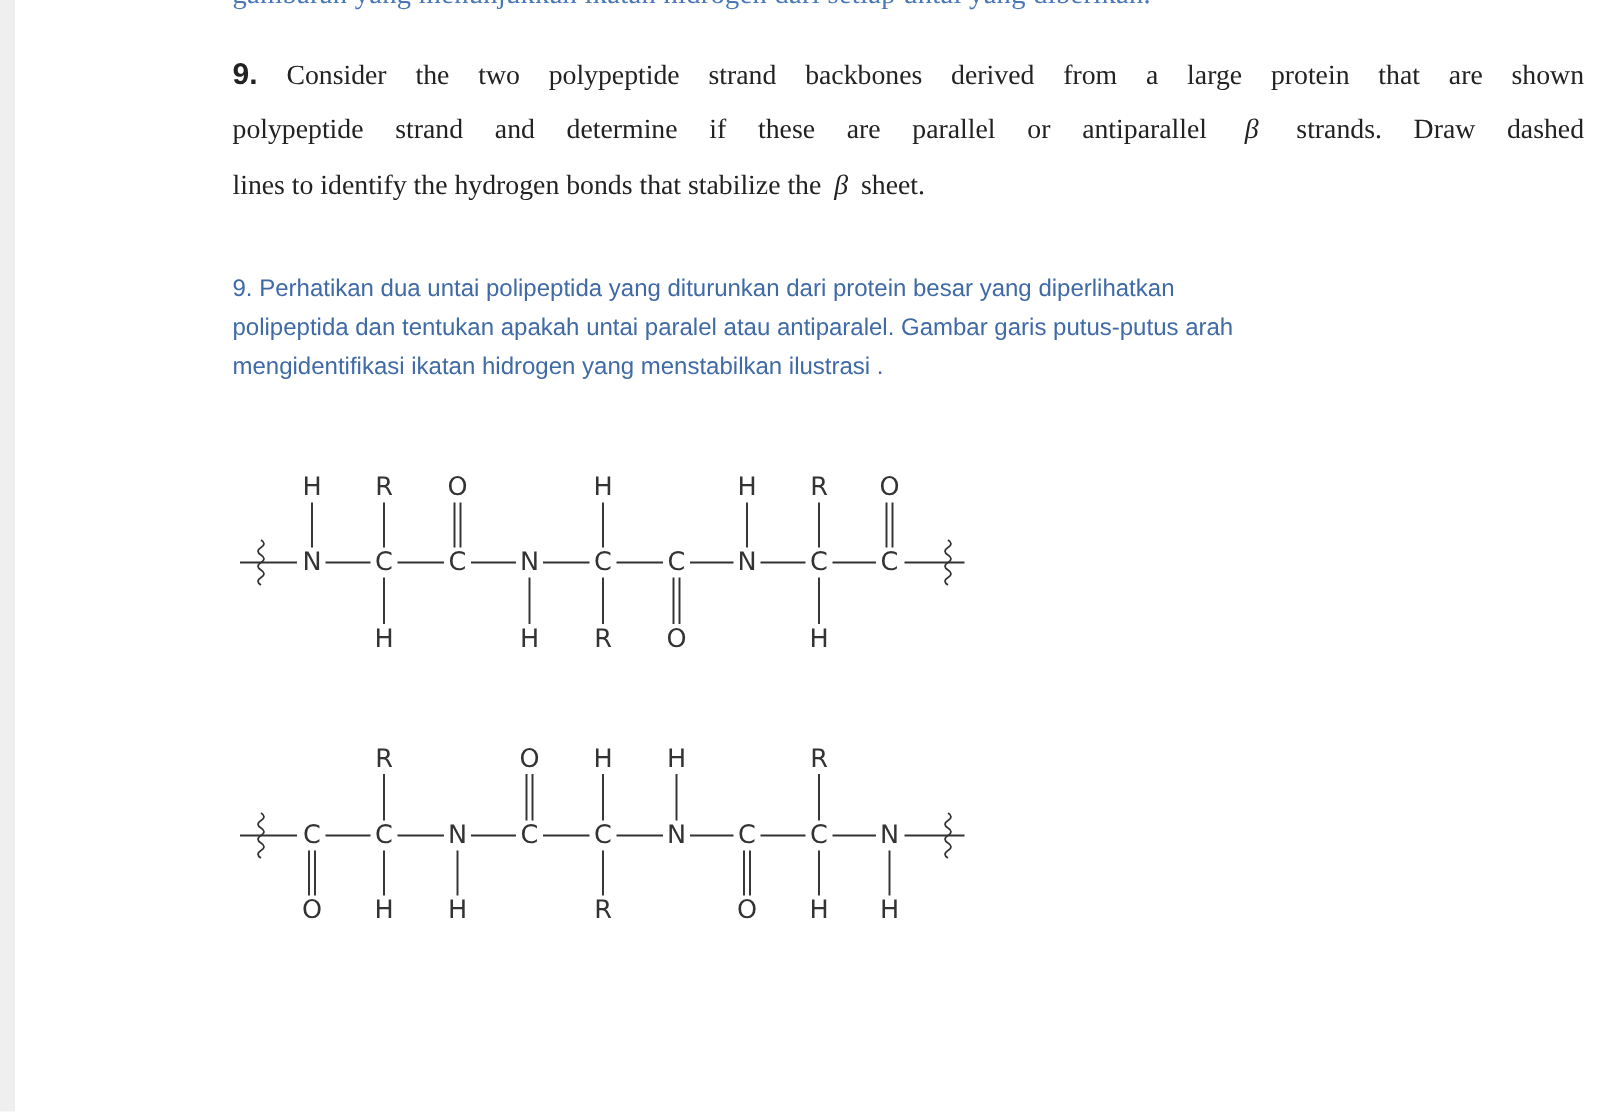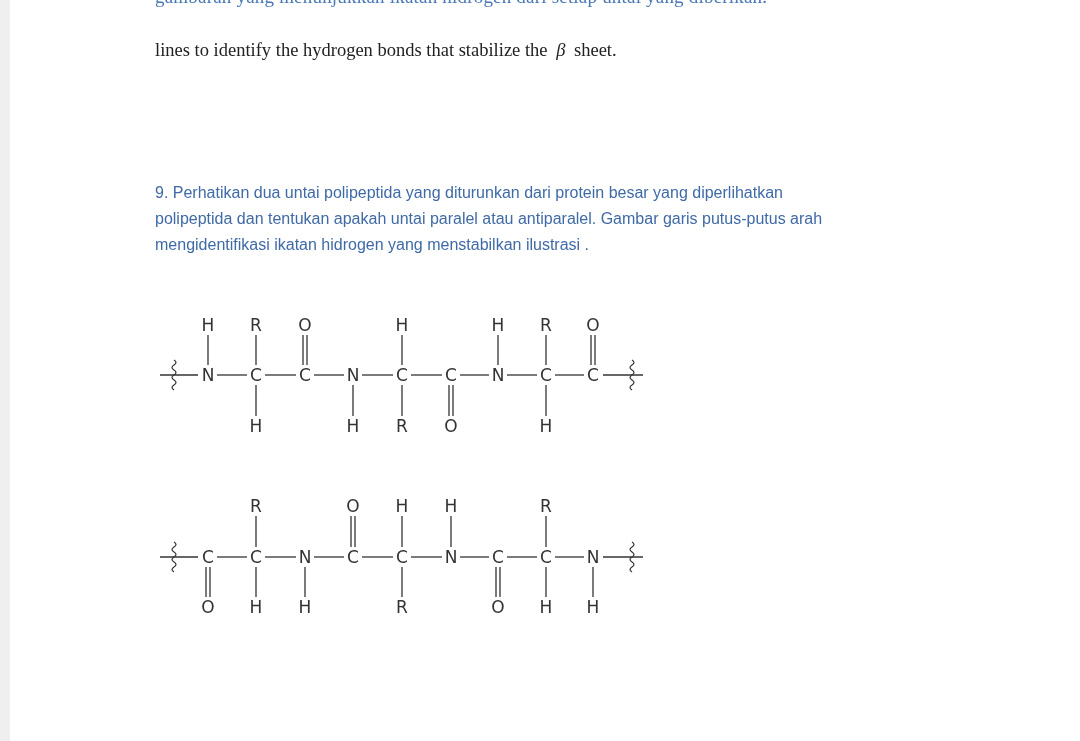"9. Consider the two polypeptide" span.en-line { html: none -> <span><span>9.</span> <span>Consider the two polypeptide strand backbones derived from a large protein that are shown</span></span> }
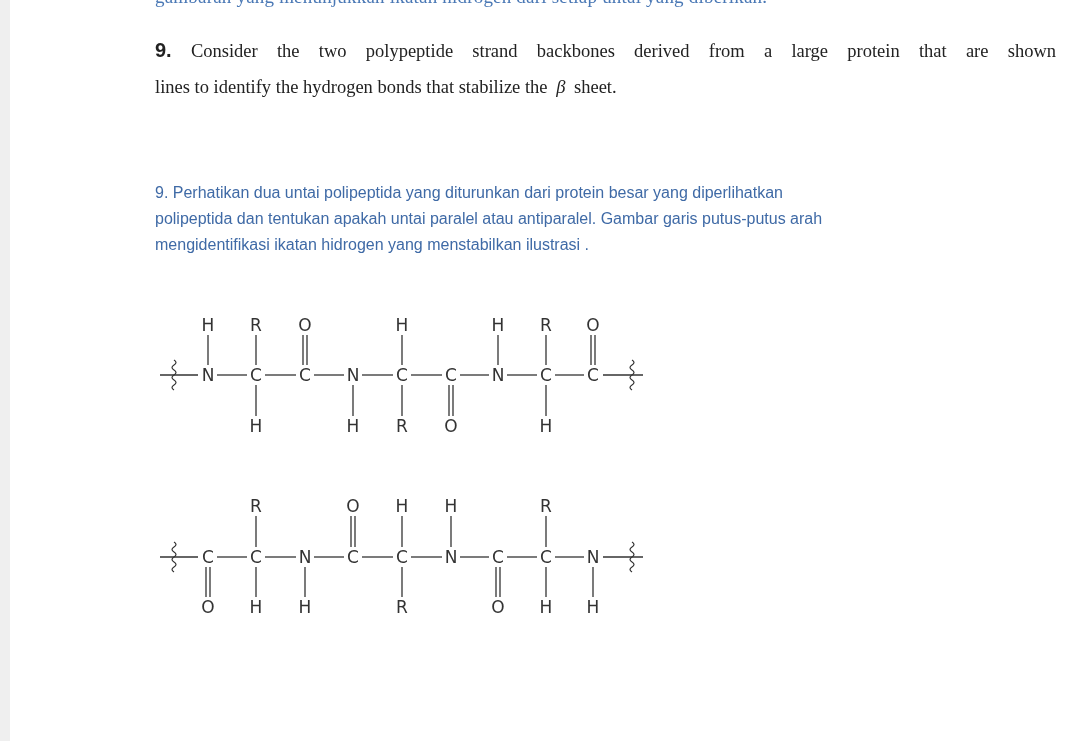"polypeptide strand and determine if" span.en-line { html: none -> <span><span>polypeptide strand and determine if these are parallel or antiparallel</span> <span>β</span> <span>strands. Draw dashed</span></span> }
